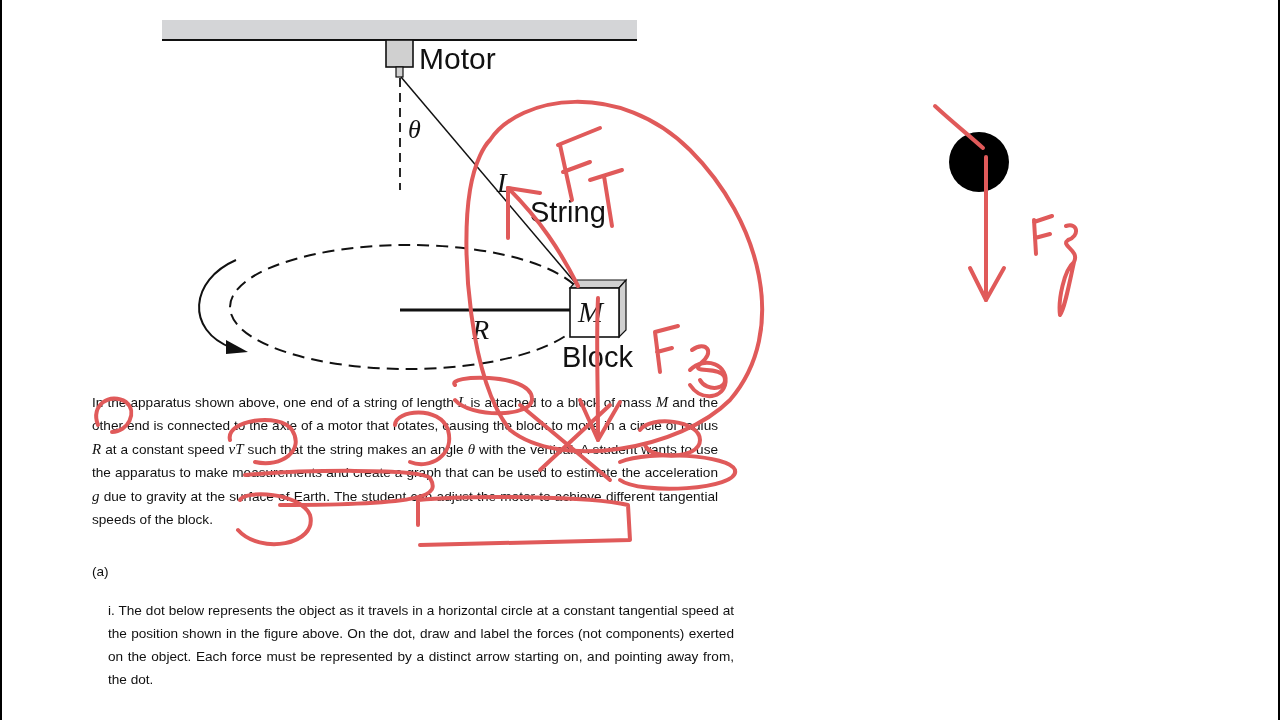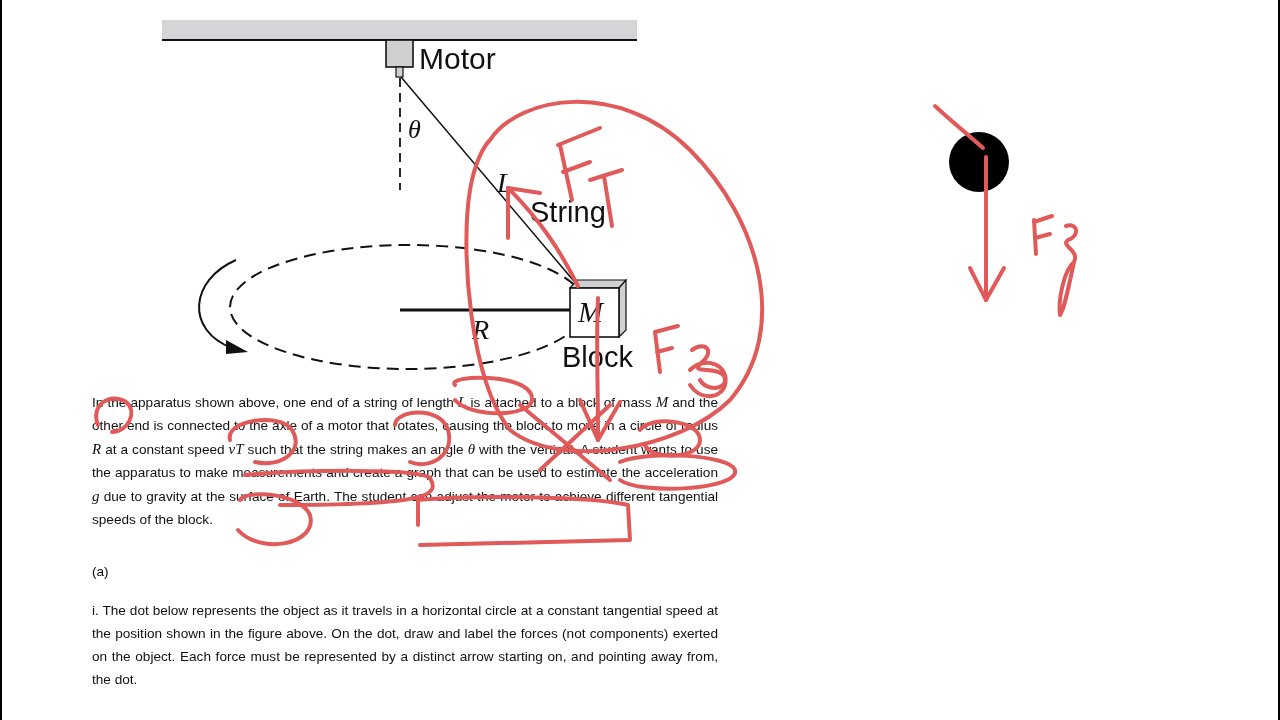"i. The dot below represents" .p3 { margin-left: none -> 16px }
